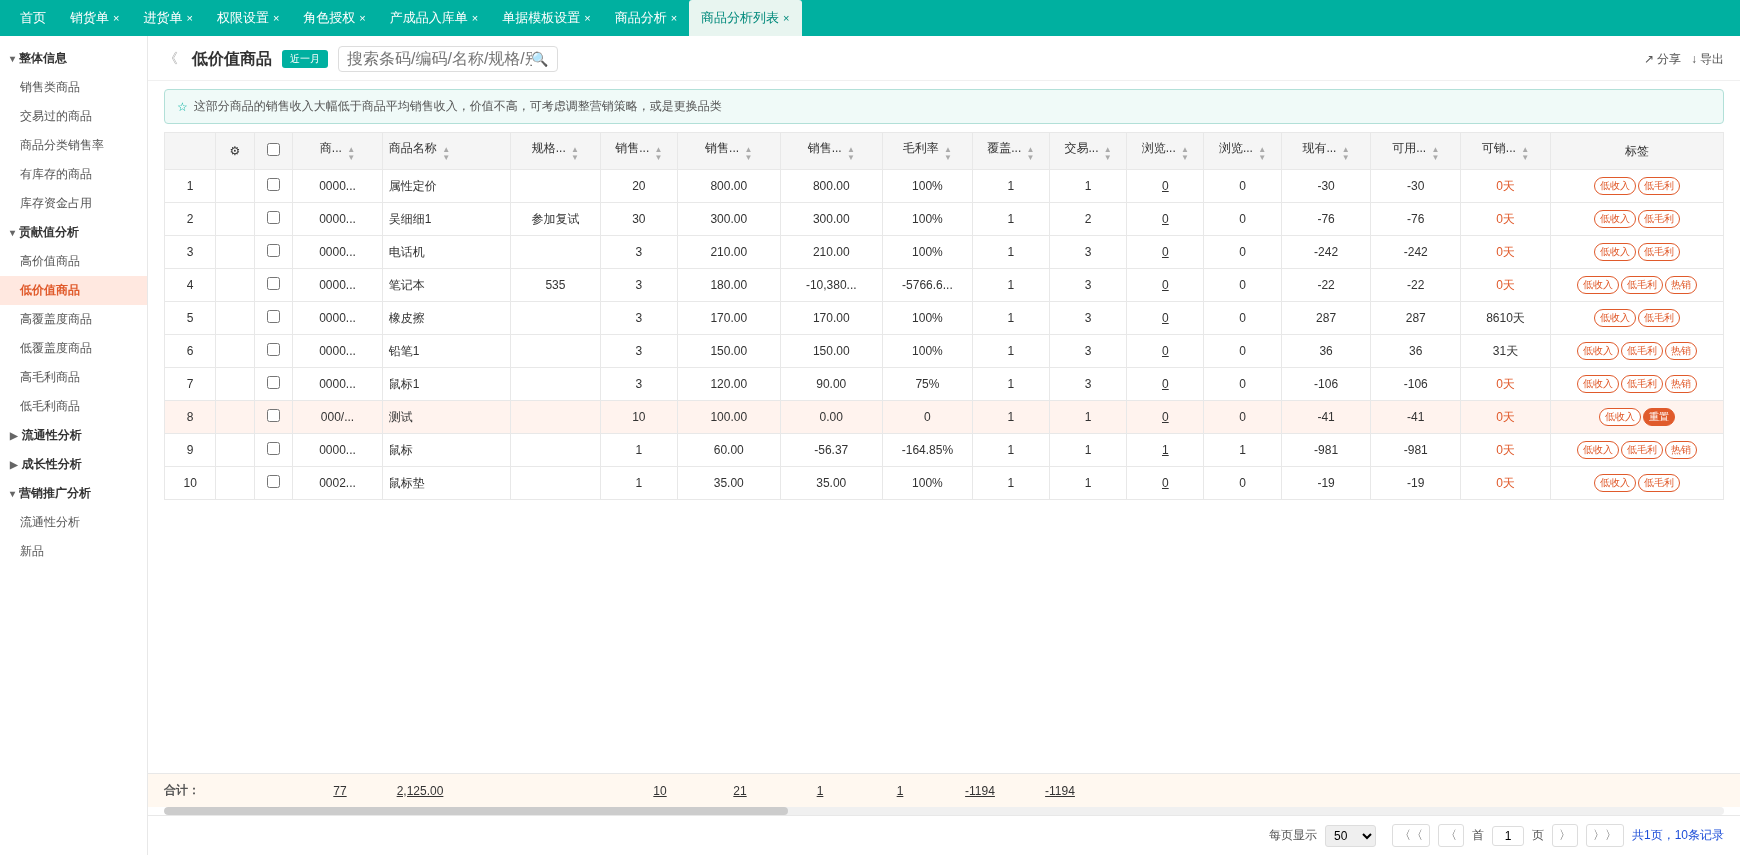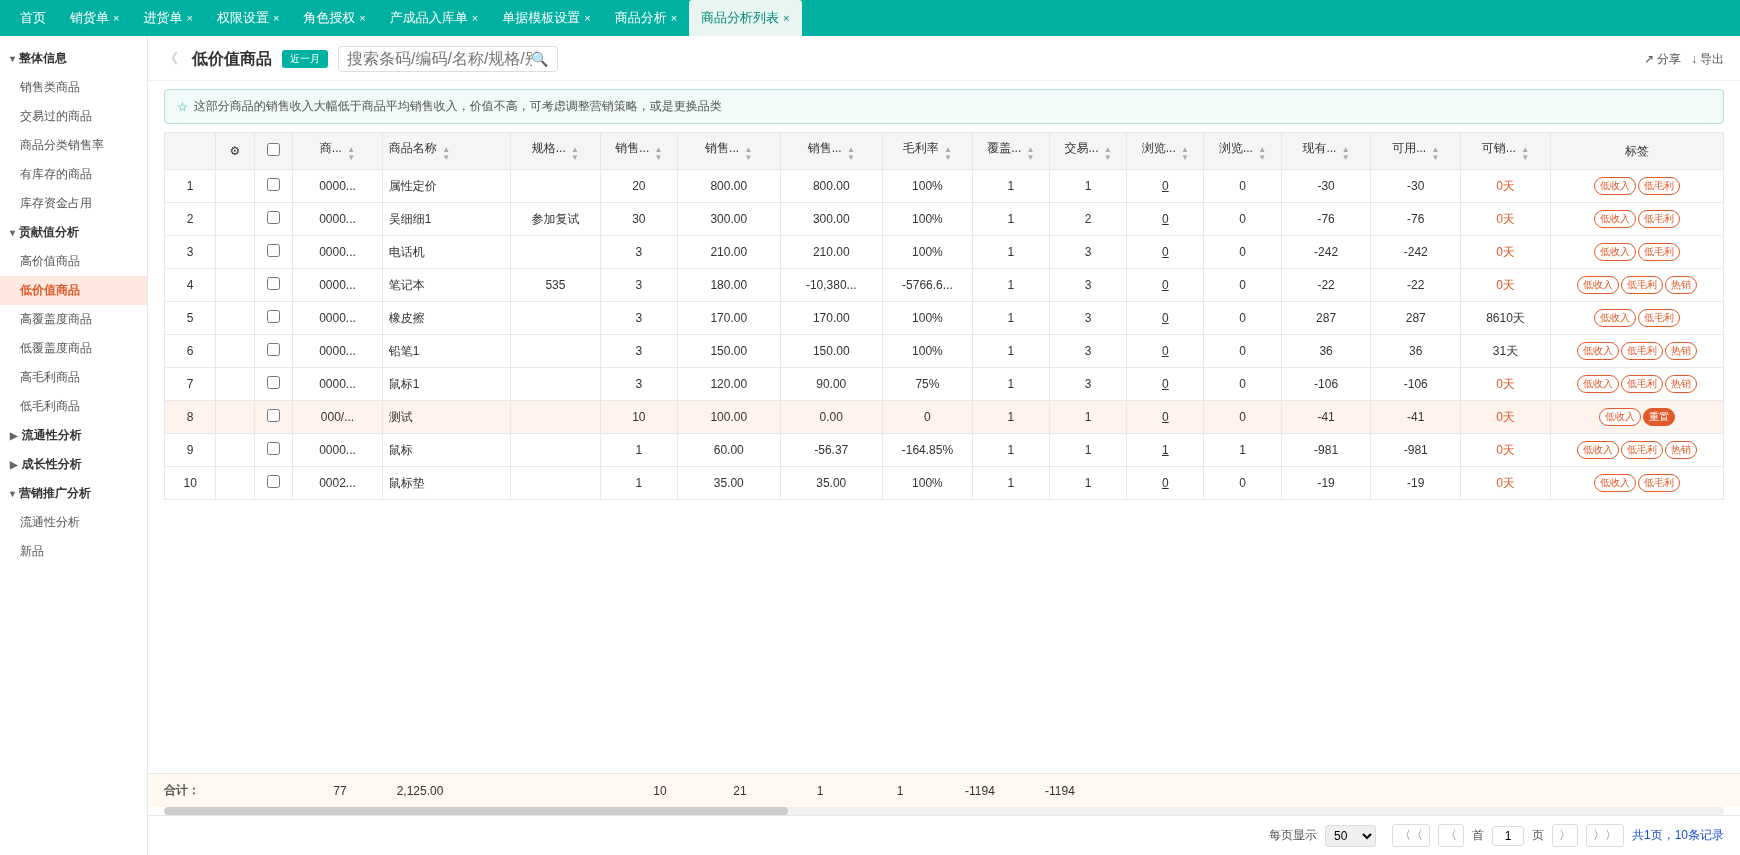"77" .footer-values { text-decoration: none -> underline }
